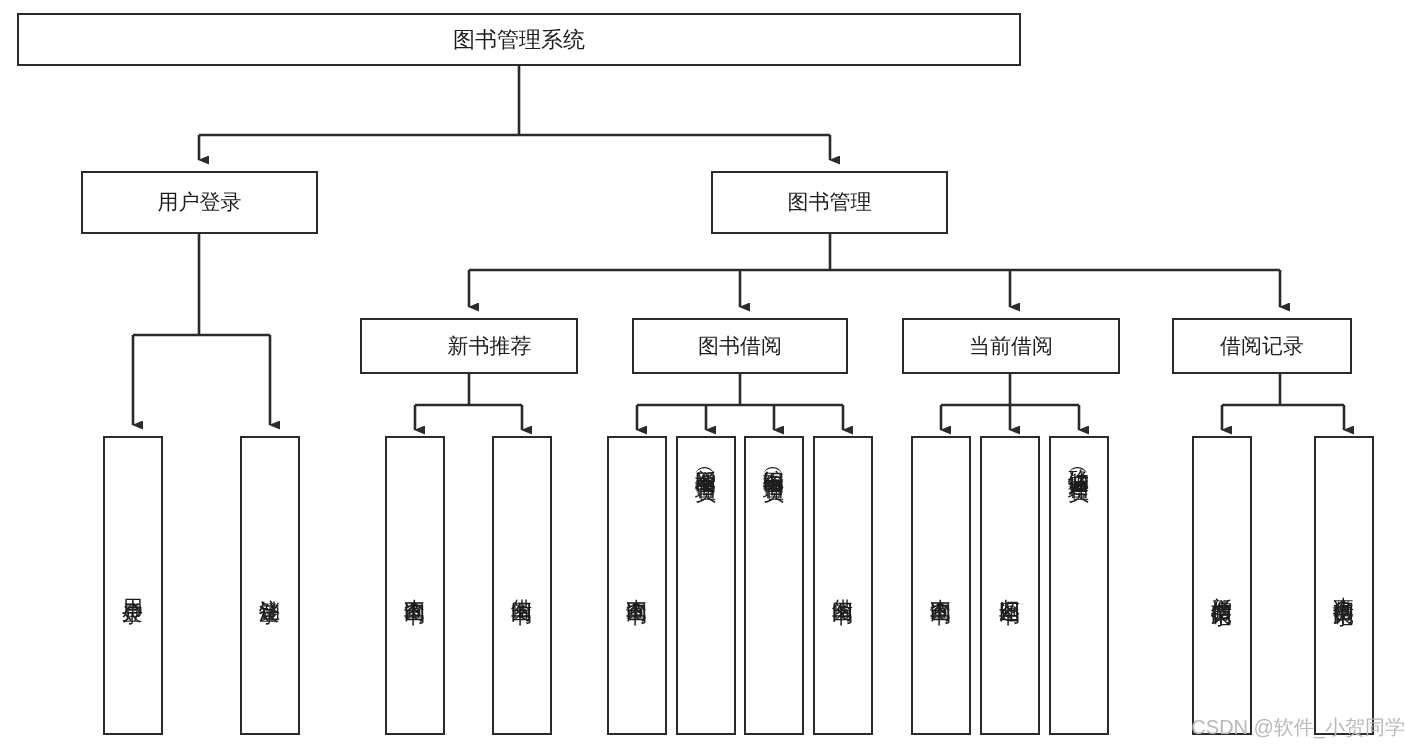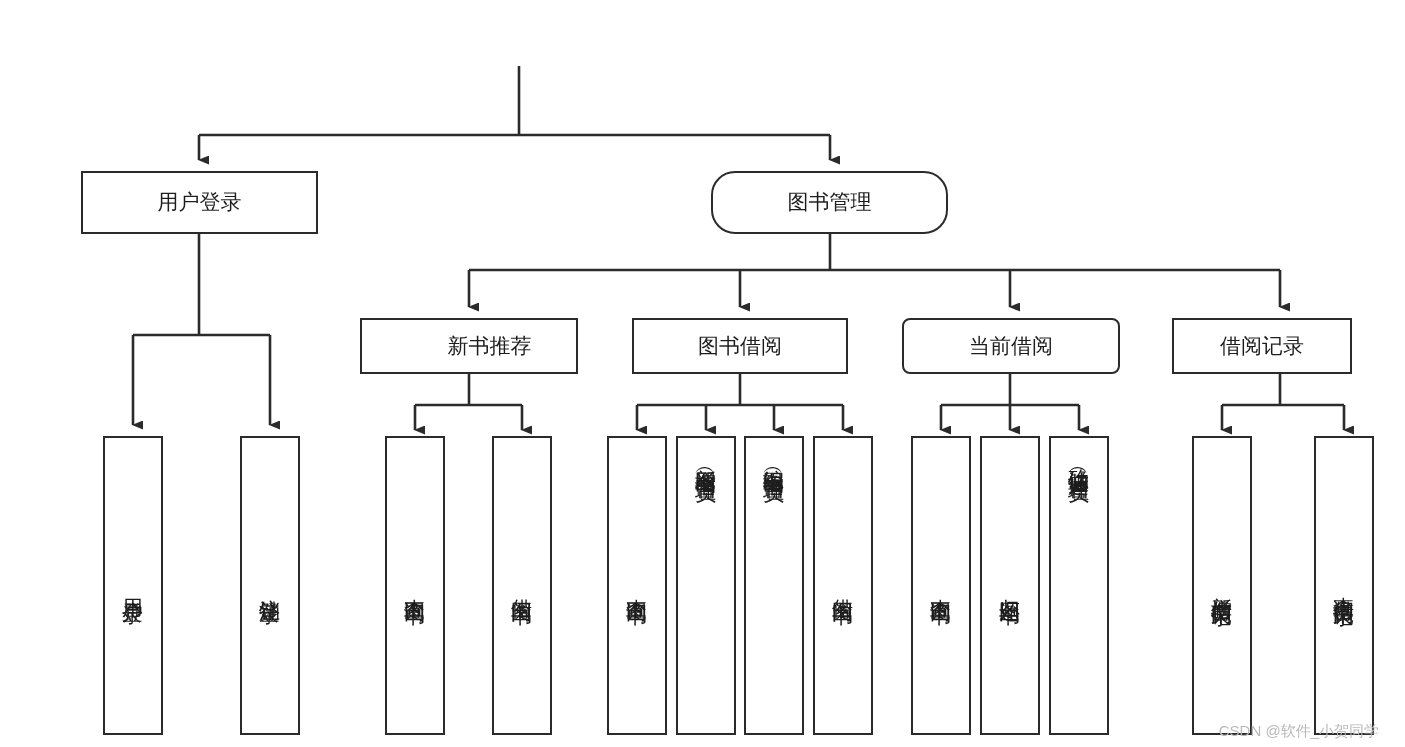"图书管理系统" div.node { html: none -> <div> <span>图书管理系统</span> </div> }
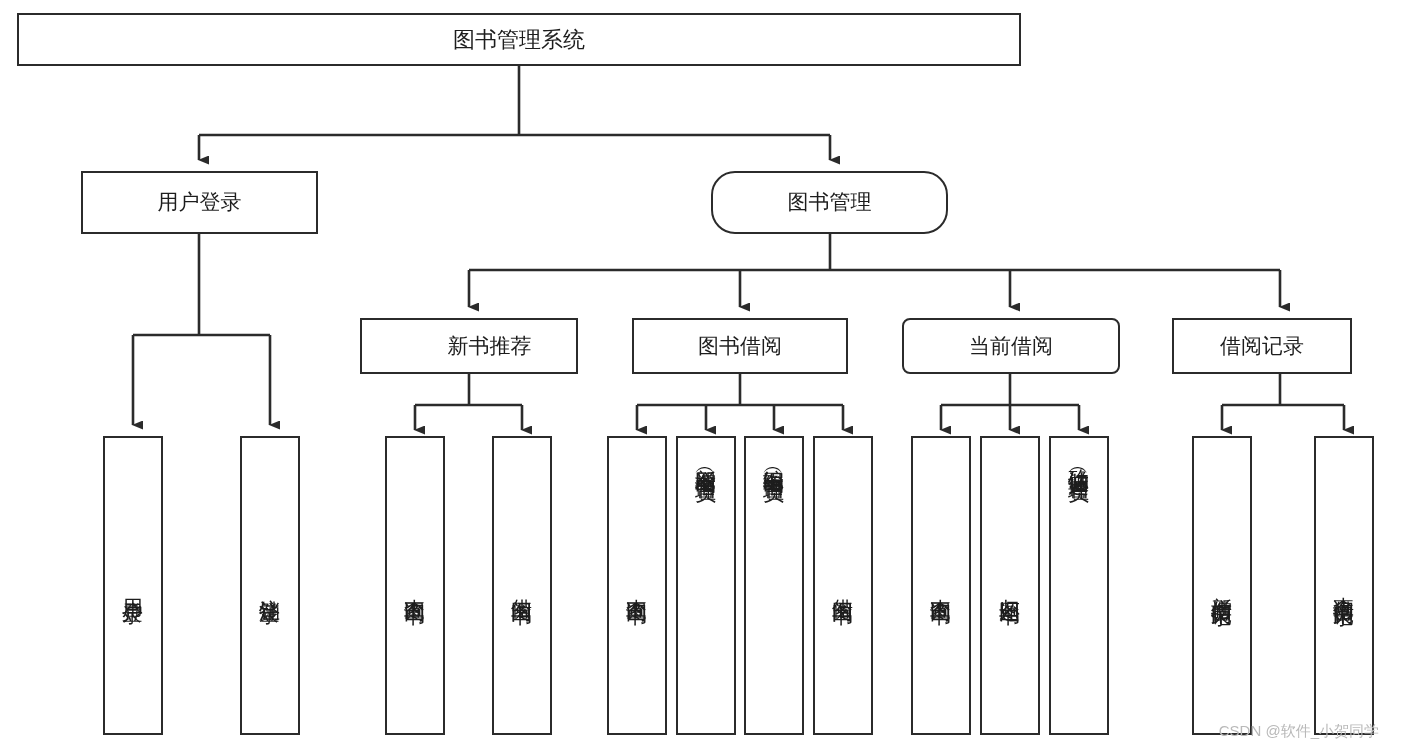"图书管理" div.node { border-radius: 24px -> none }
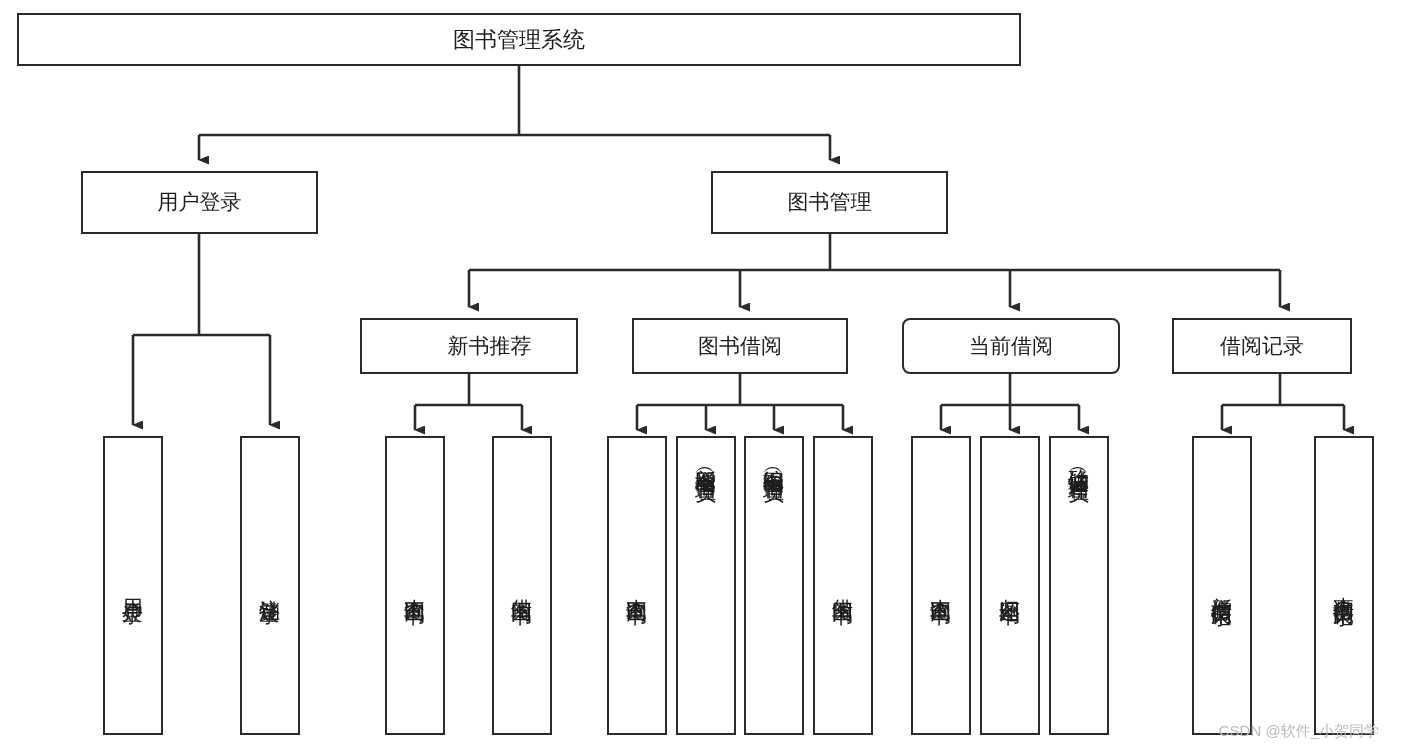"当前借阅" div.node { border-radius: 8px -> none }
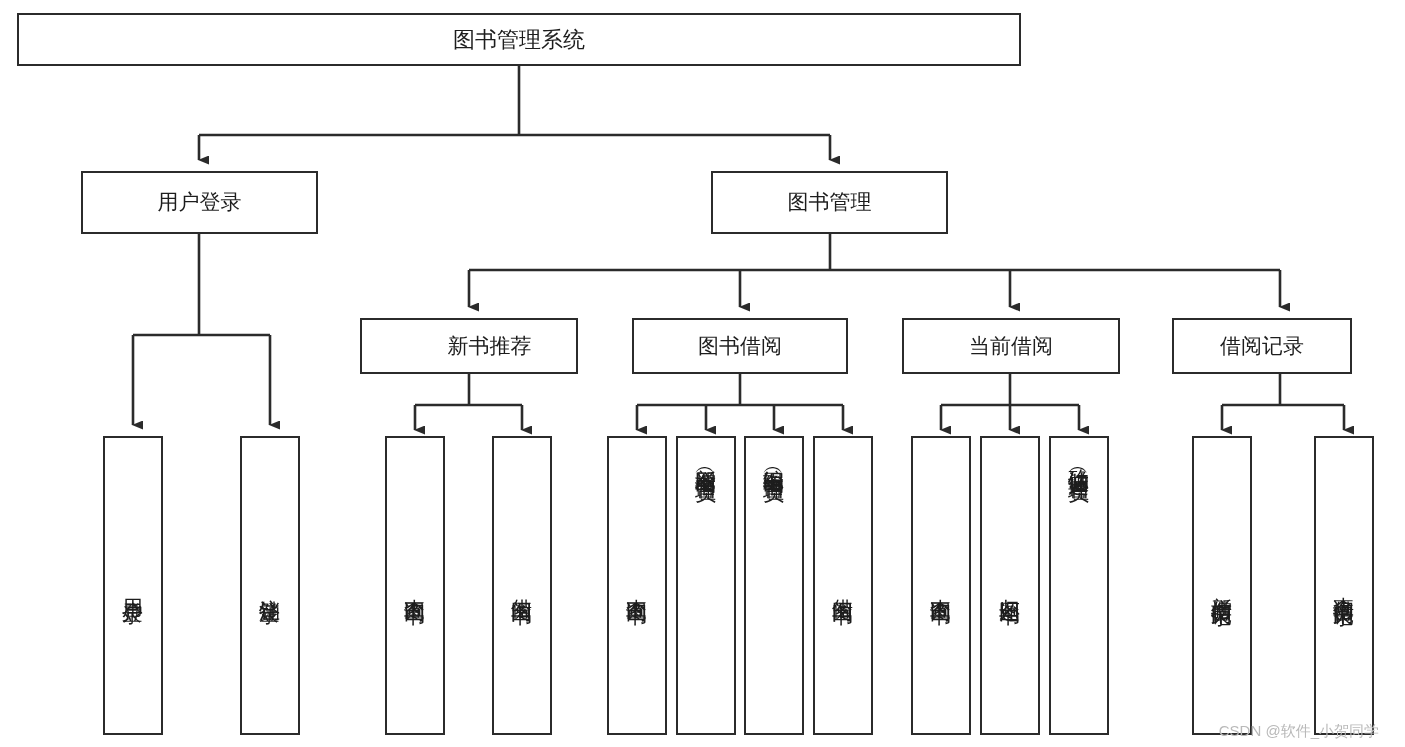"CSDN @软件_小贺同学" #watermark { font-size: 15px -> 20px; right: 26px -> 0 }
